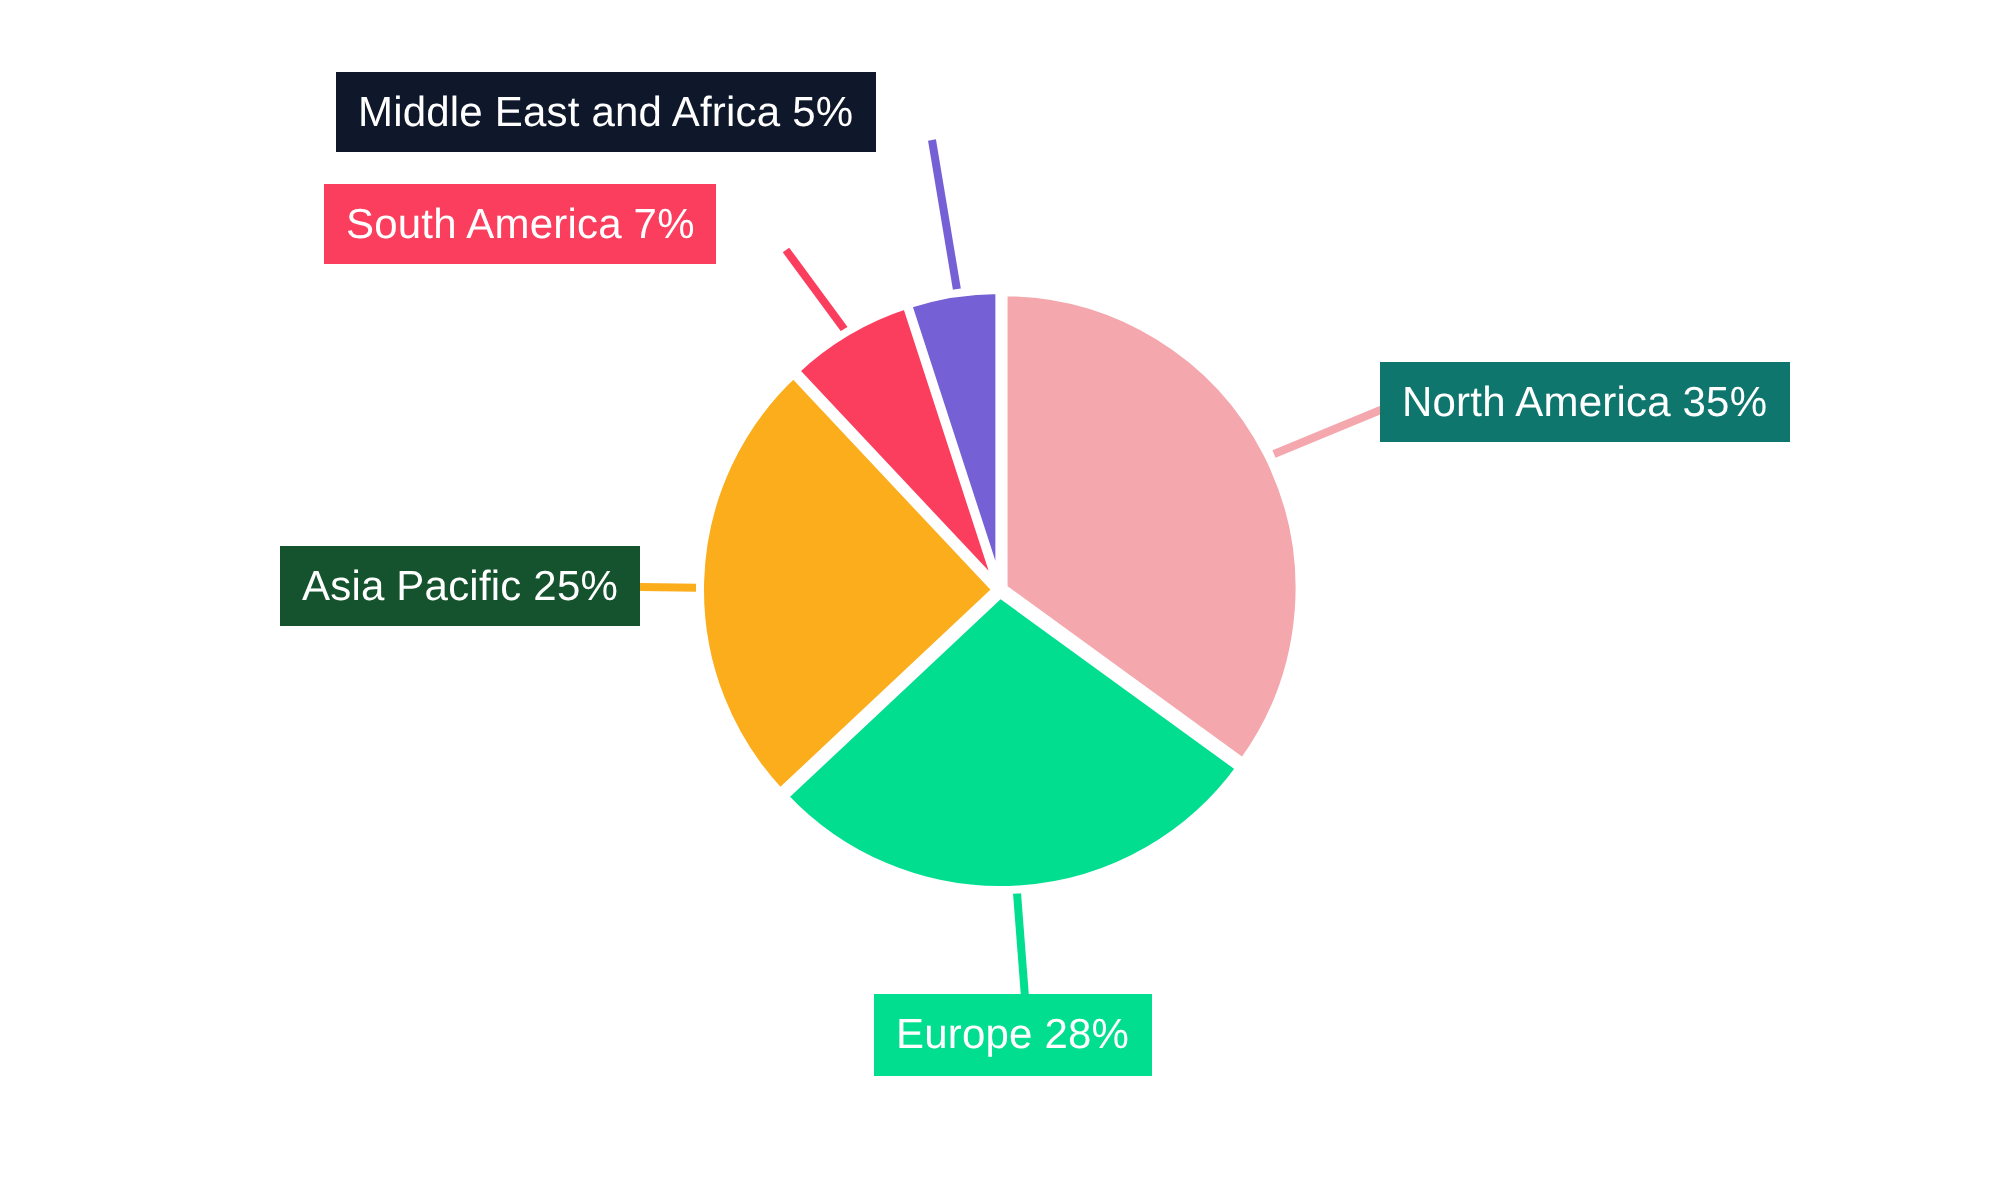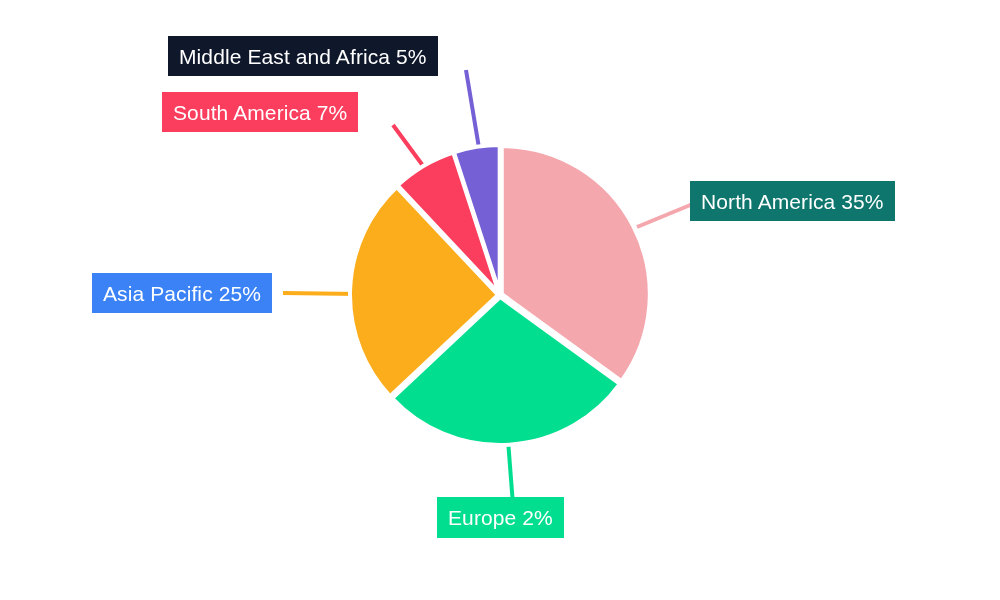"Asia Pacific 25%" div.pie-label { background: #3b82f6 -> #14532d; margin-left: none -> 48px }
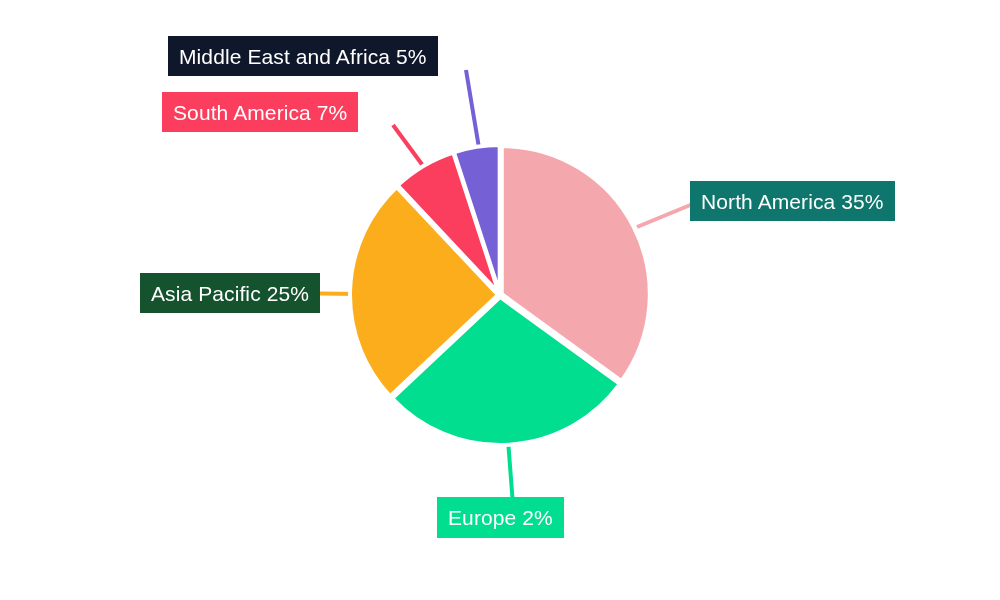"Europe 2%" div.pie-label { text: 2% -> 28% }
